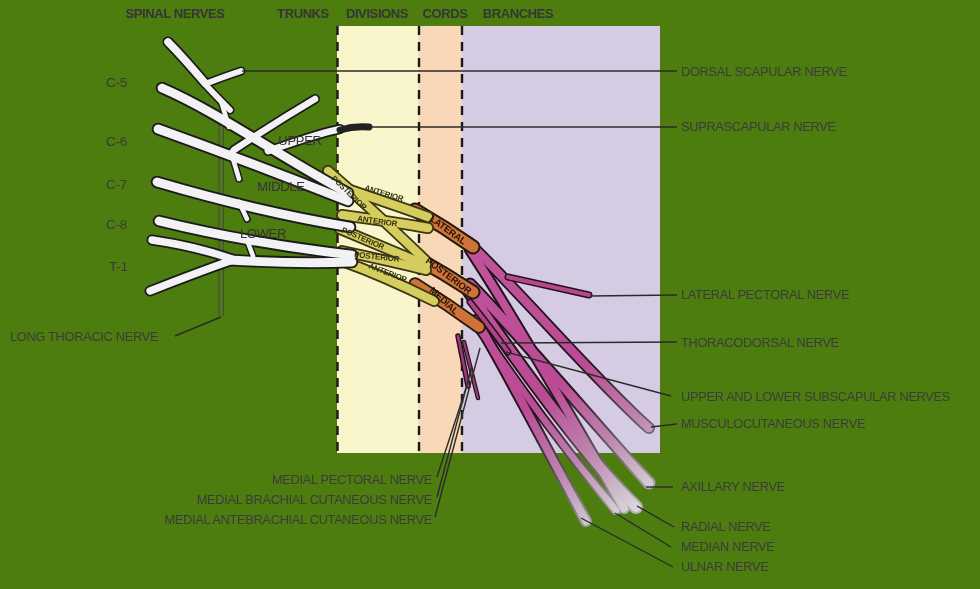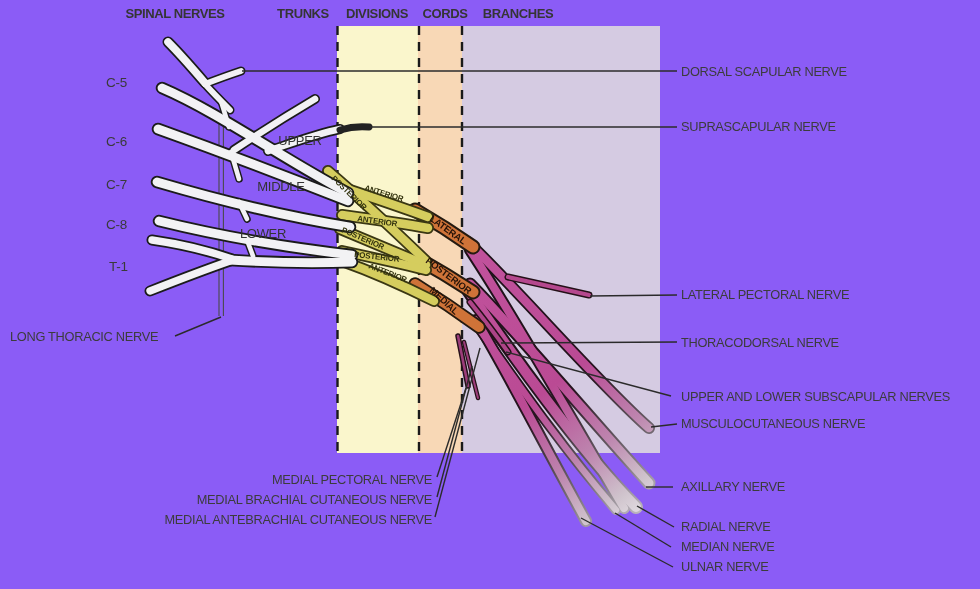"SPINAL NERVES" .stage { background: #8b5cf6 -> #4d7c0f }
